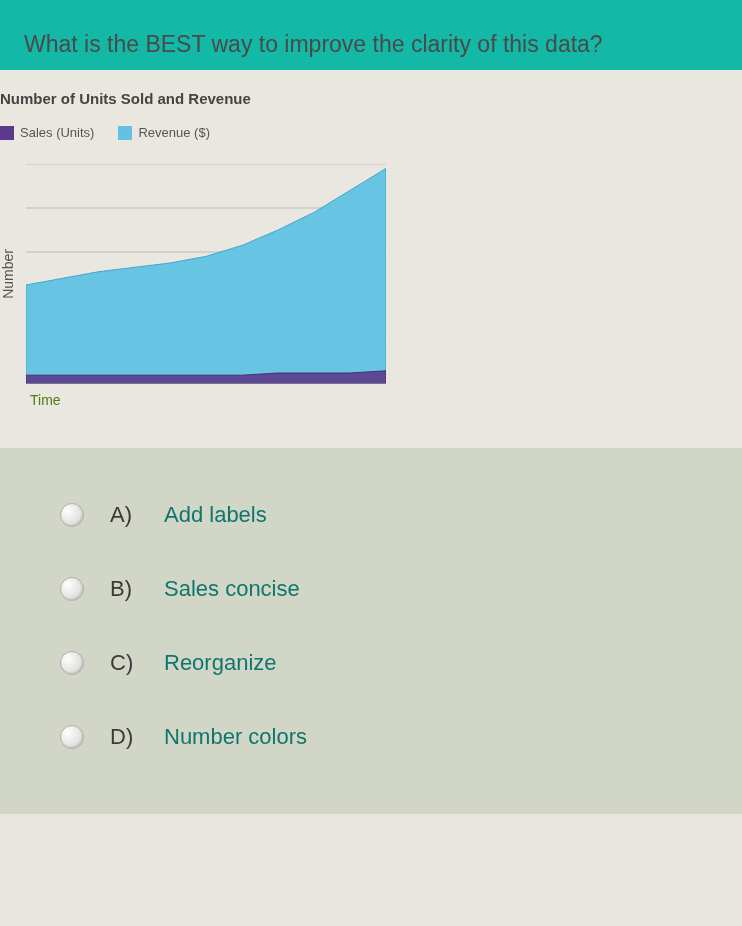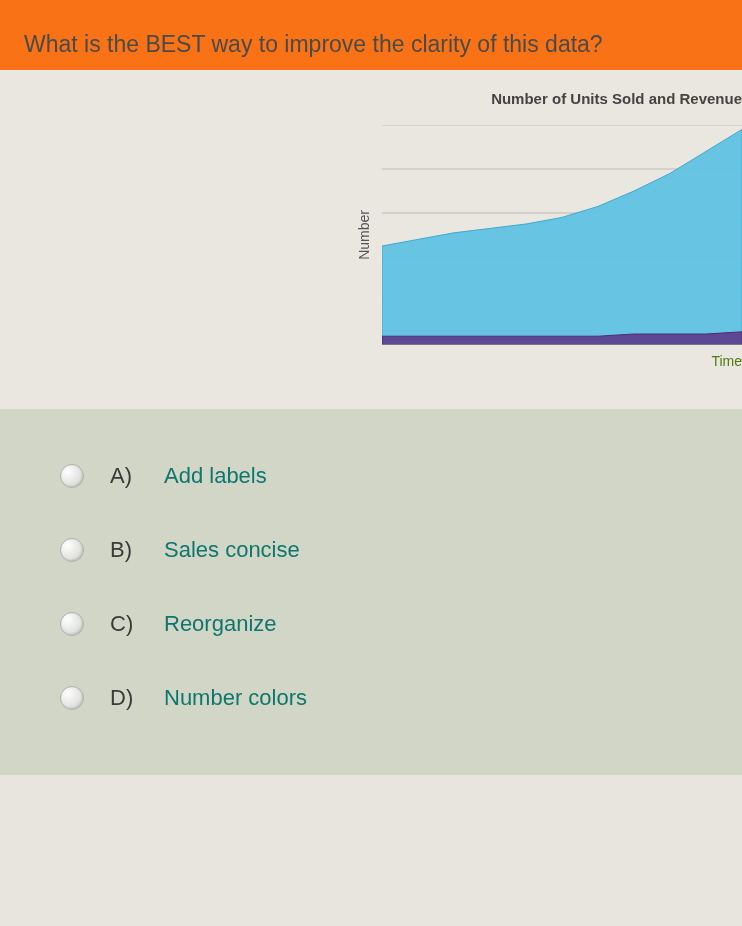"What is the BEST way" .question-area { background: #f97316 -> #14b8a6 }
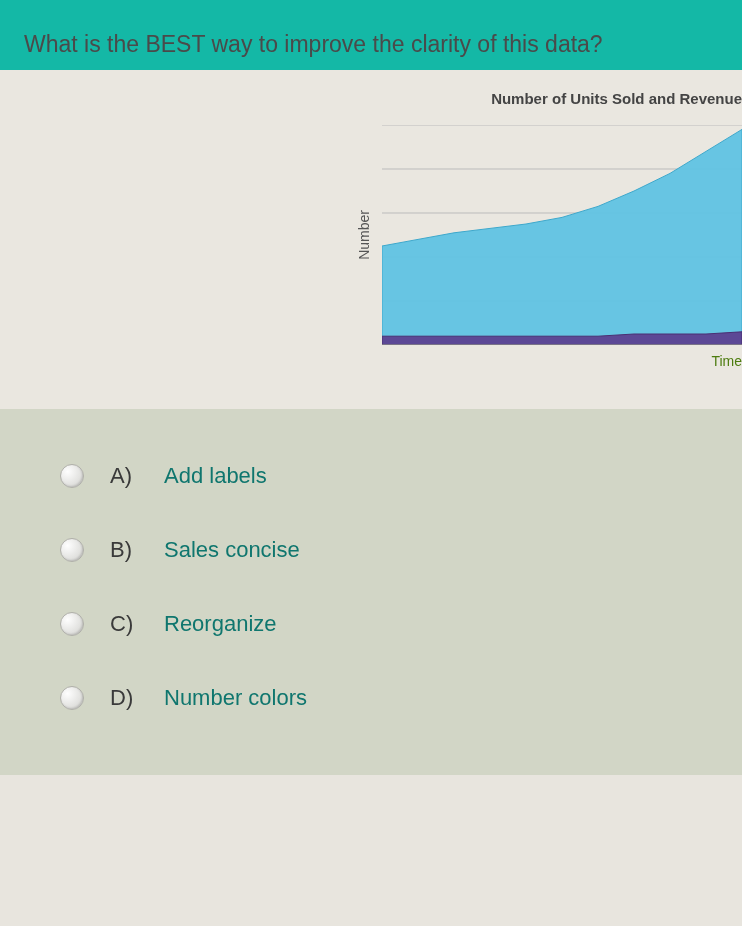"Number of Units Sold and" .chart-container { align-items: flex-end -> flex-start }
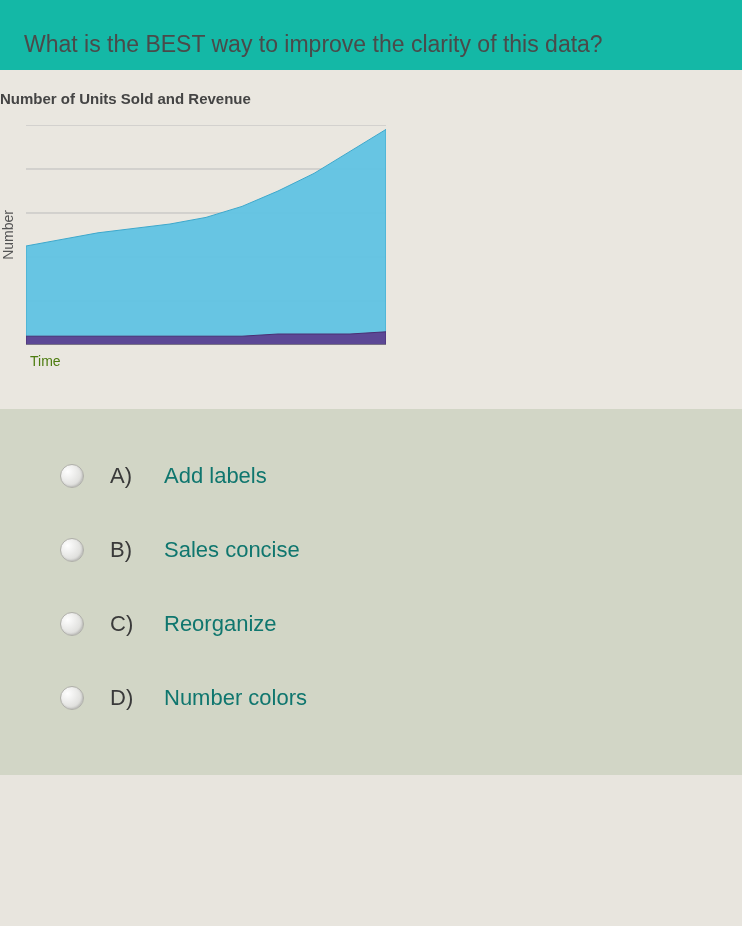"Sales (Units)" div.legend { html: none -> <div> <div> <div></div> <span>Sales (Units)</span> </div> <div> <div></div> <span>Revenue ($)</span> </div> </div> }
